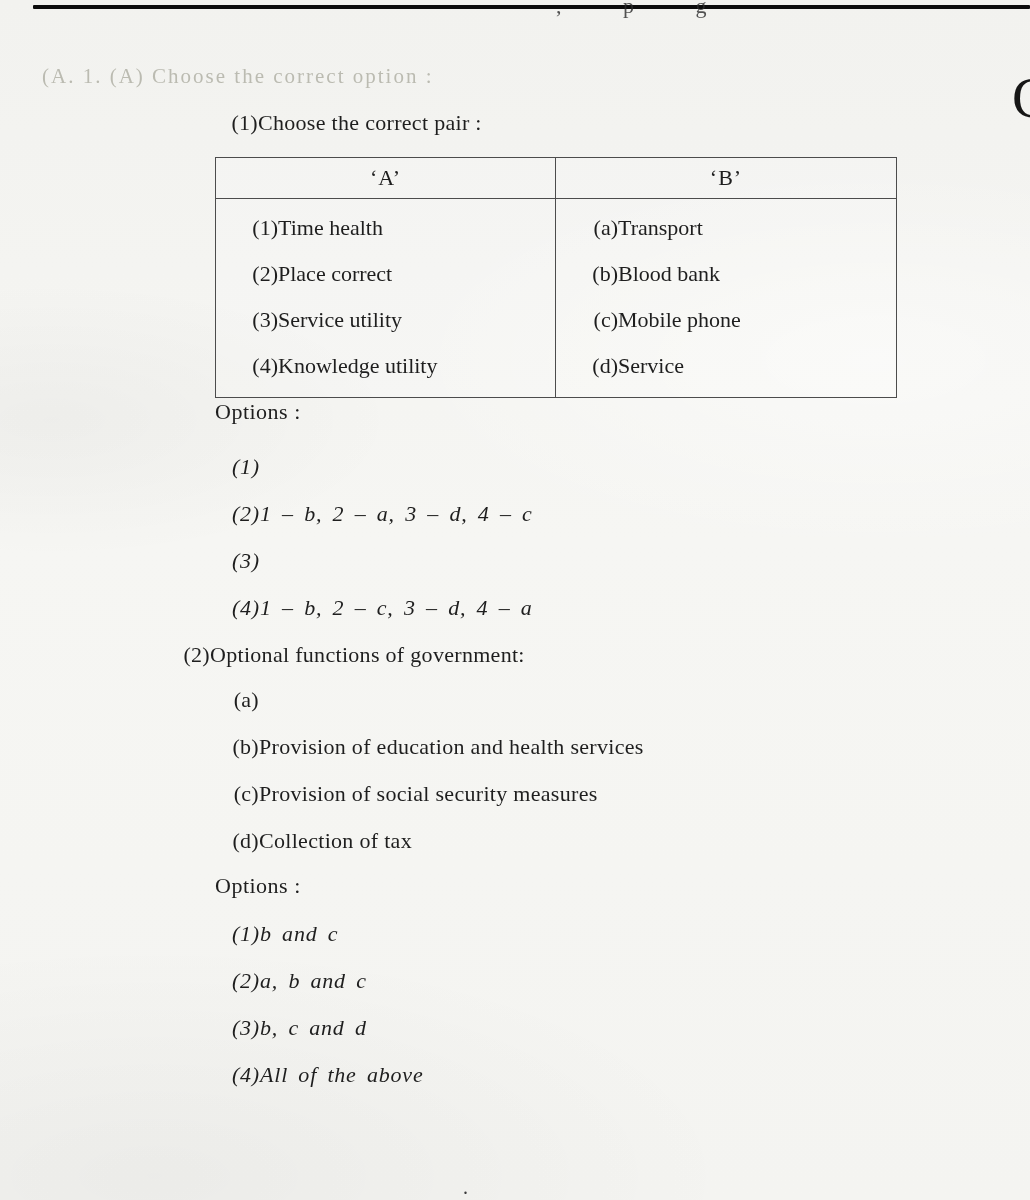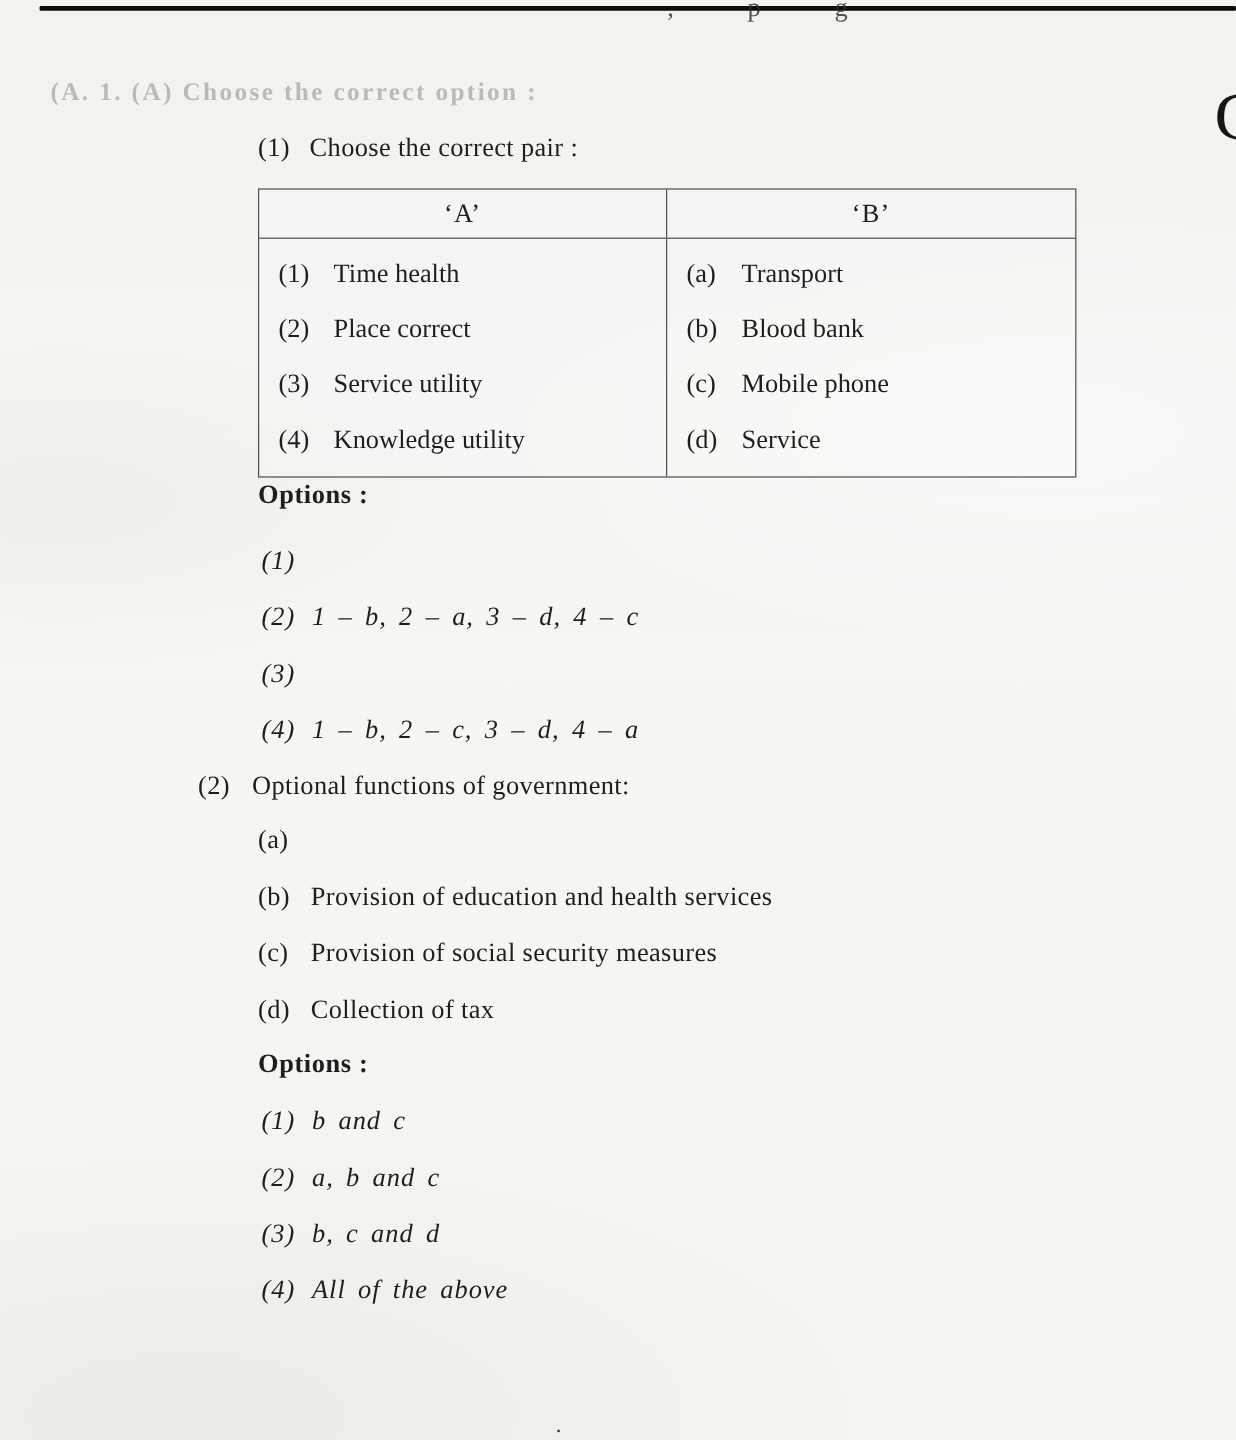", p g" .page { text-align: none -> right }
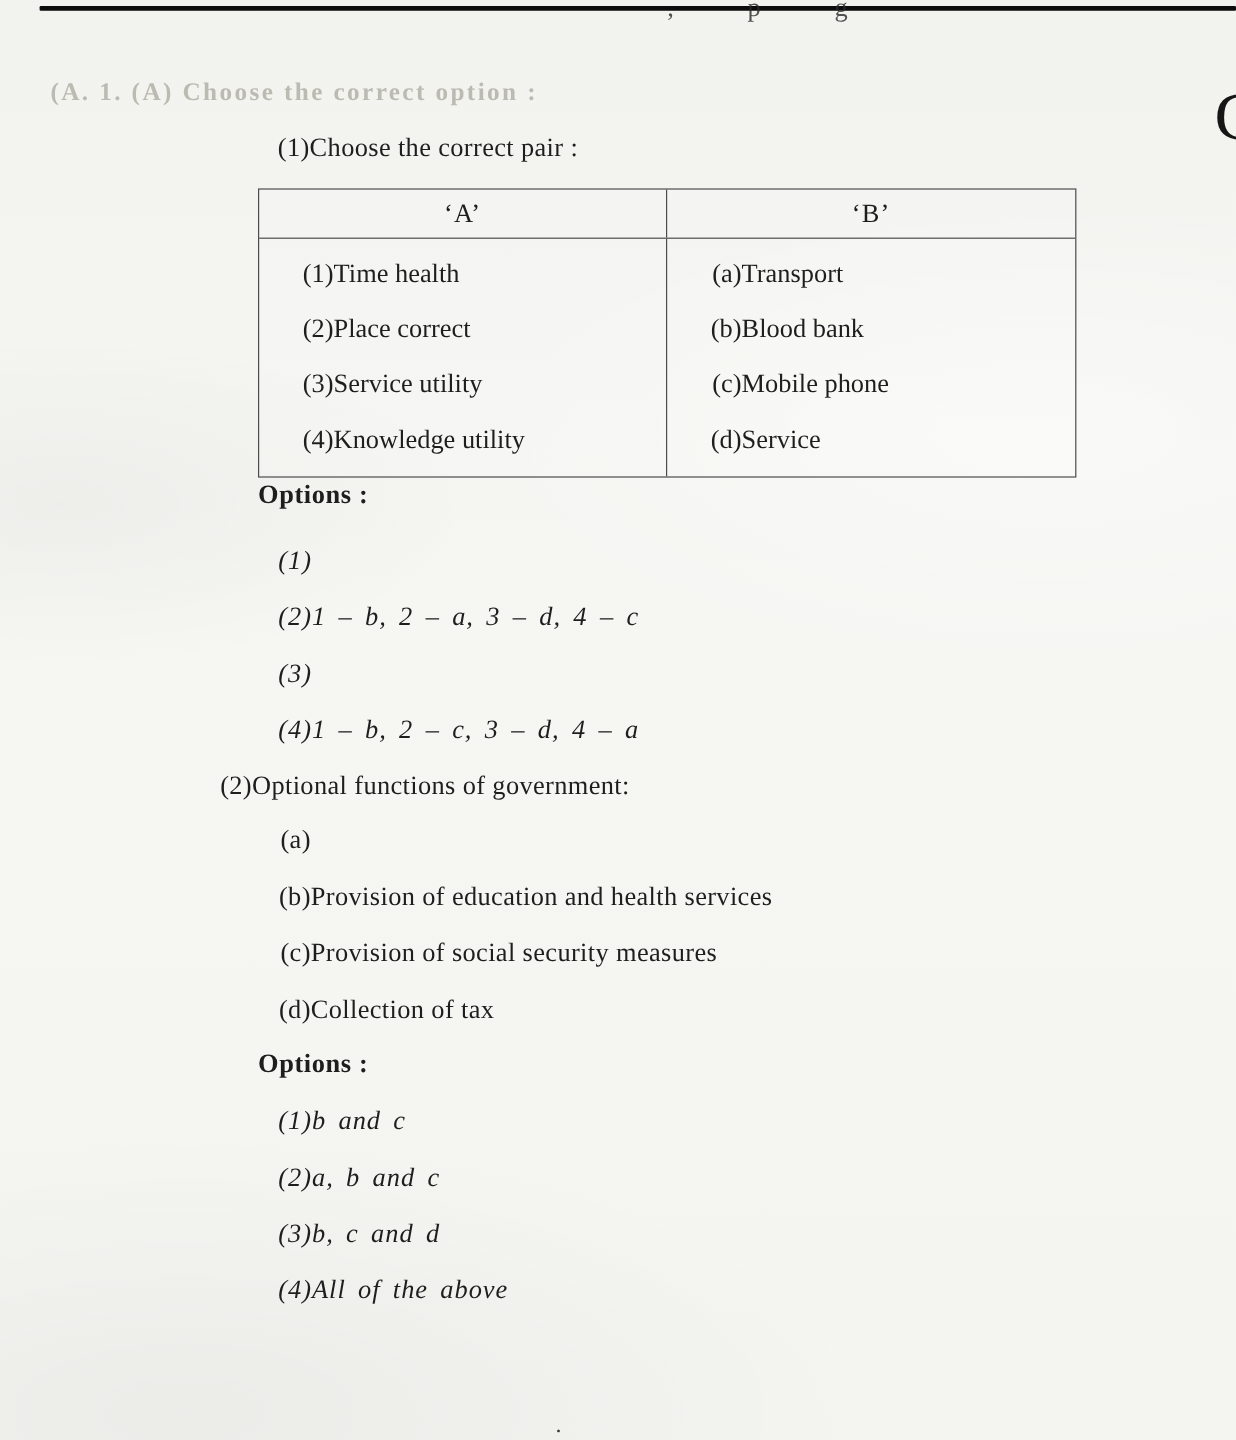"(A. 1. (A) Choose the" .ghost-header { font-weight: bold -> none }
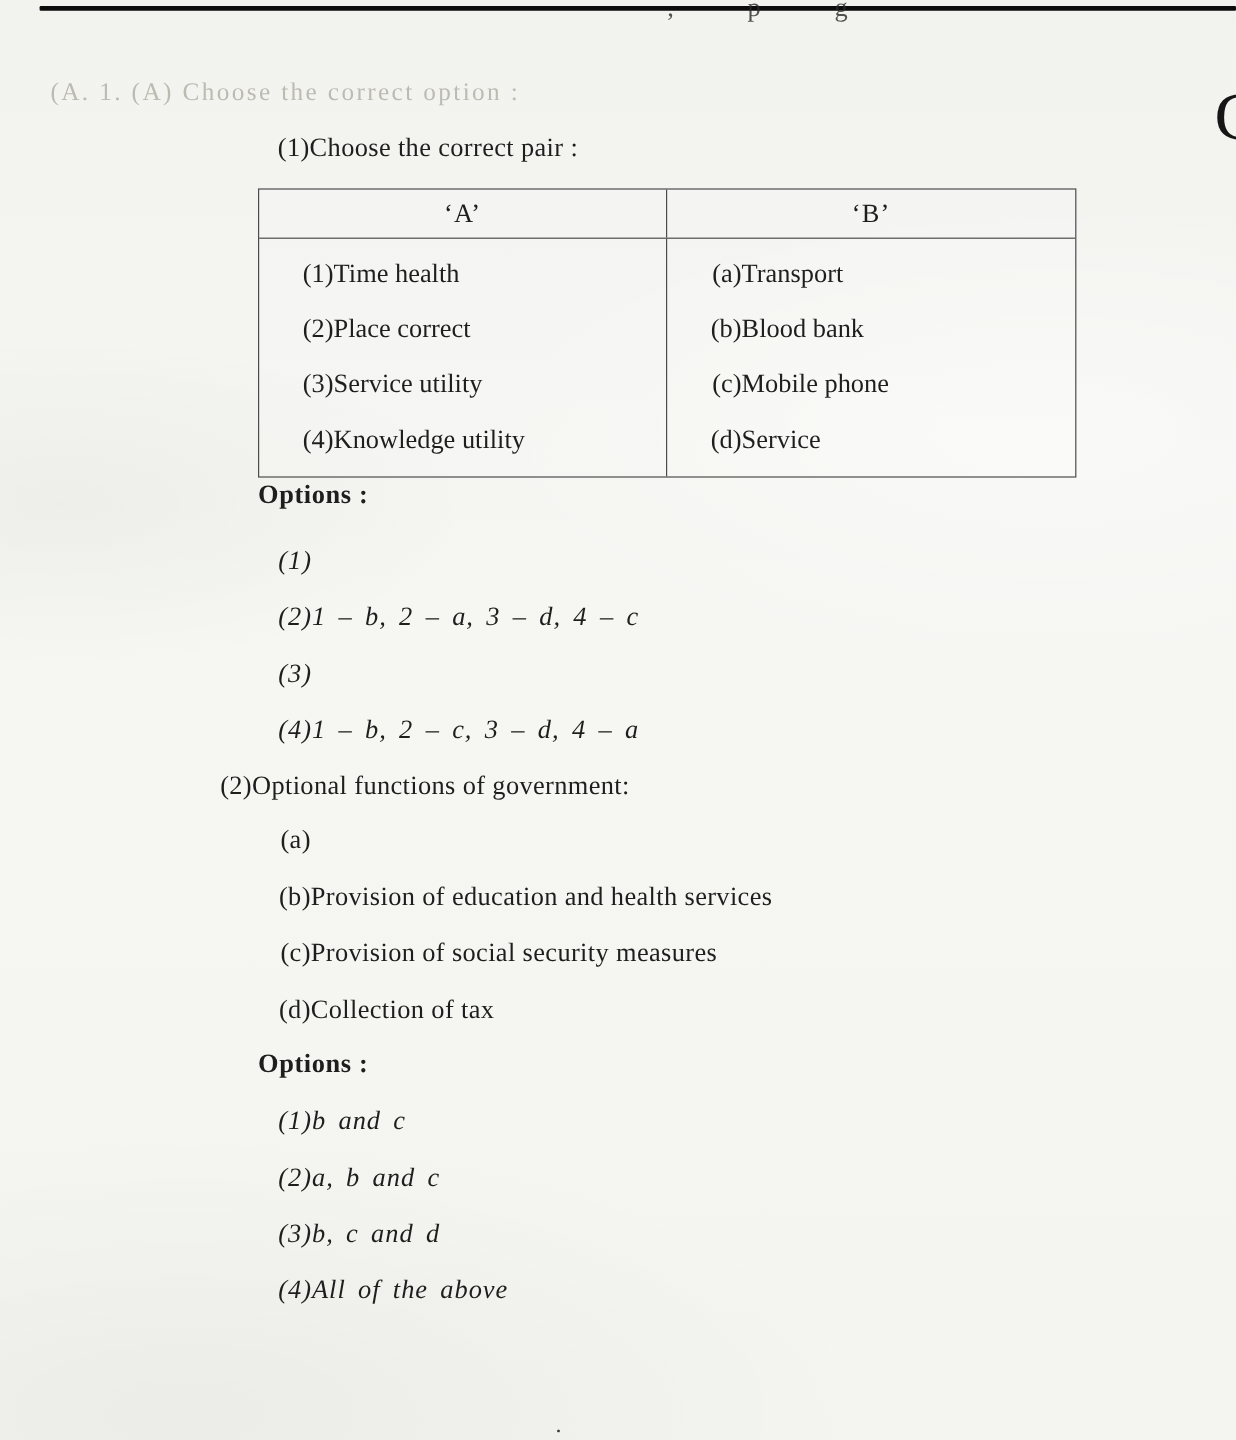"Options :" .options-label { font-weight: 700 -> 400 }
